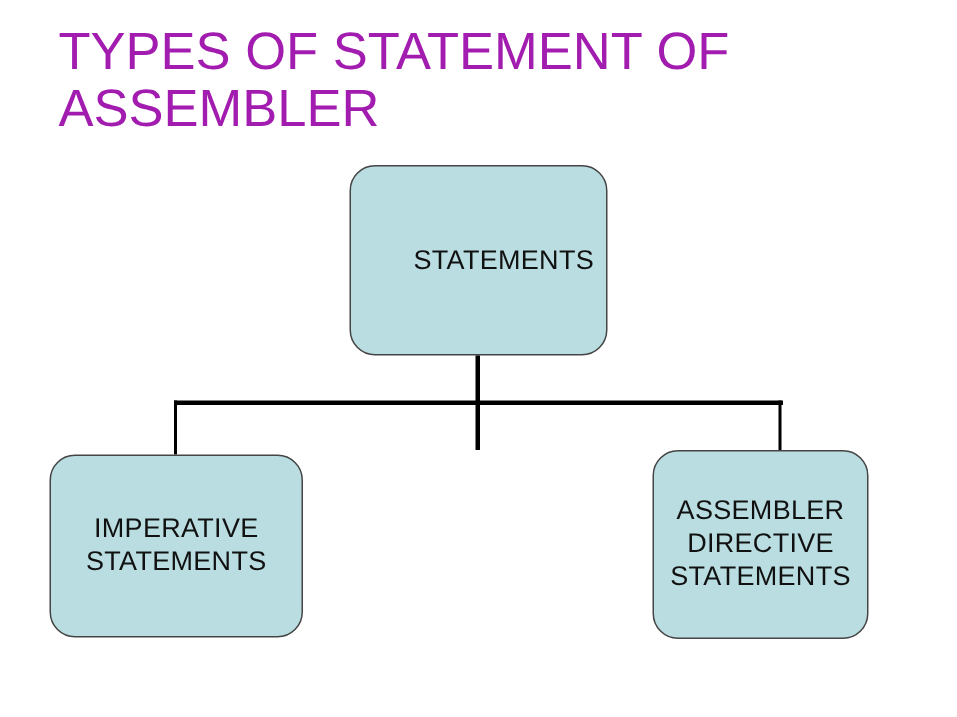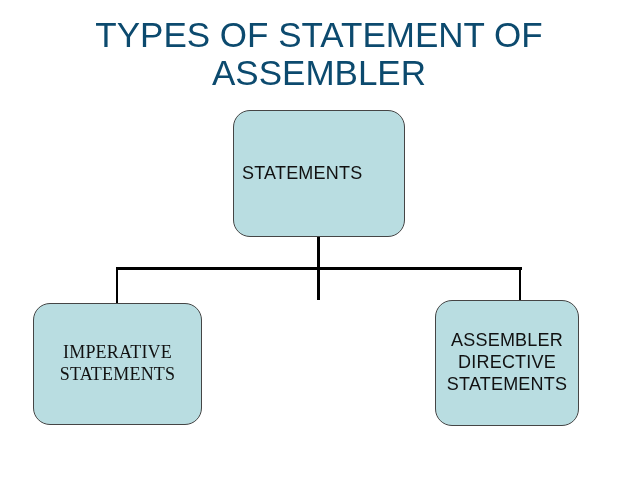"TYPES OF STATEMENT OF ASSEMBLER" .title { color: #0c4a6e -> #a21caf; text-align: center -> none }
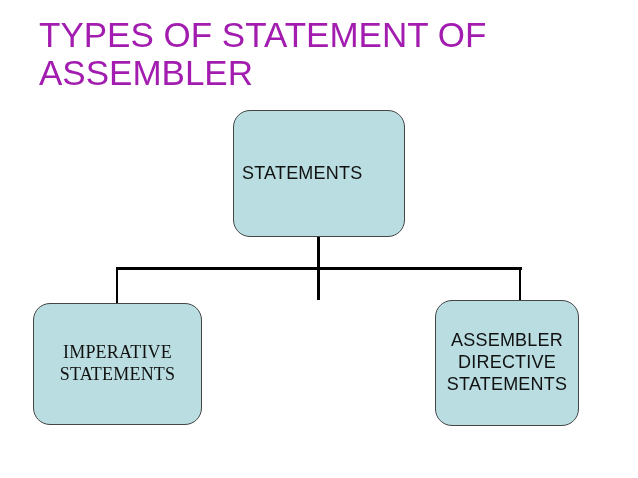"STATEMENTS" .node { justify-content: flex-start -> flex-end }
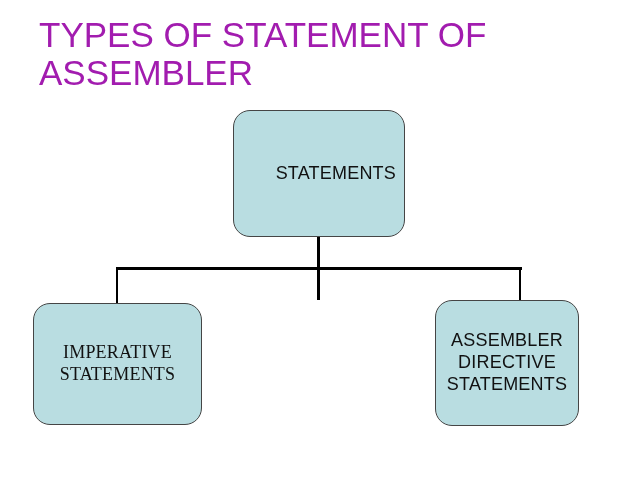"IMPERATIVE STATEMENTS" .node-child1 { font-family: Liberation Serif, serif -> none }
